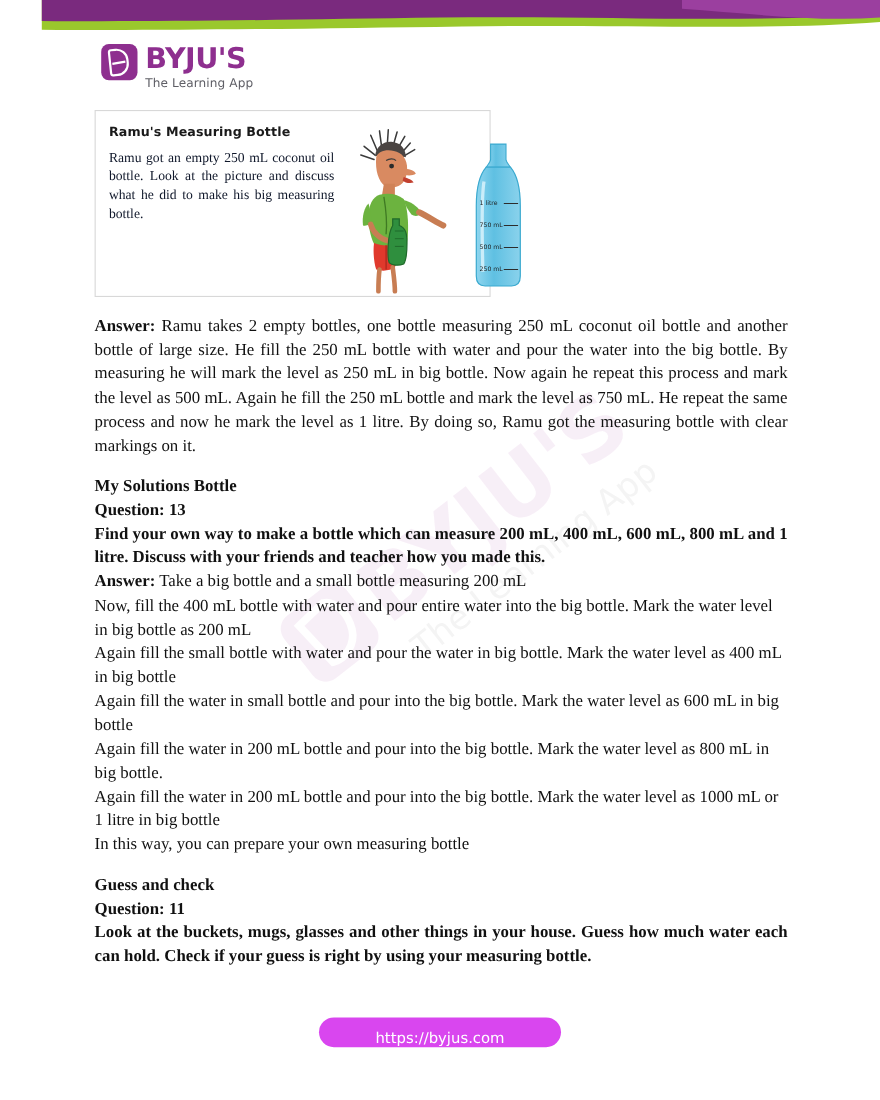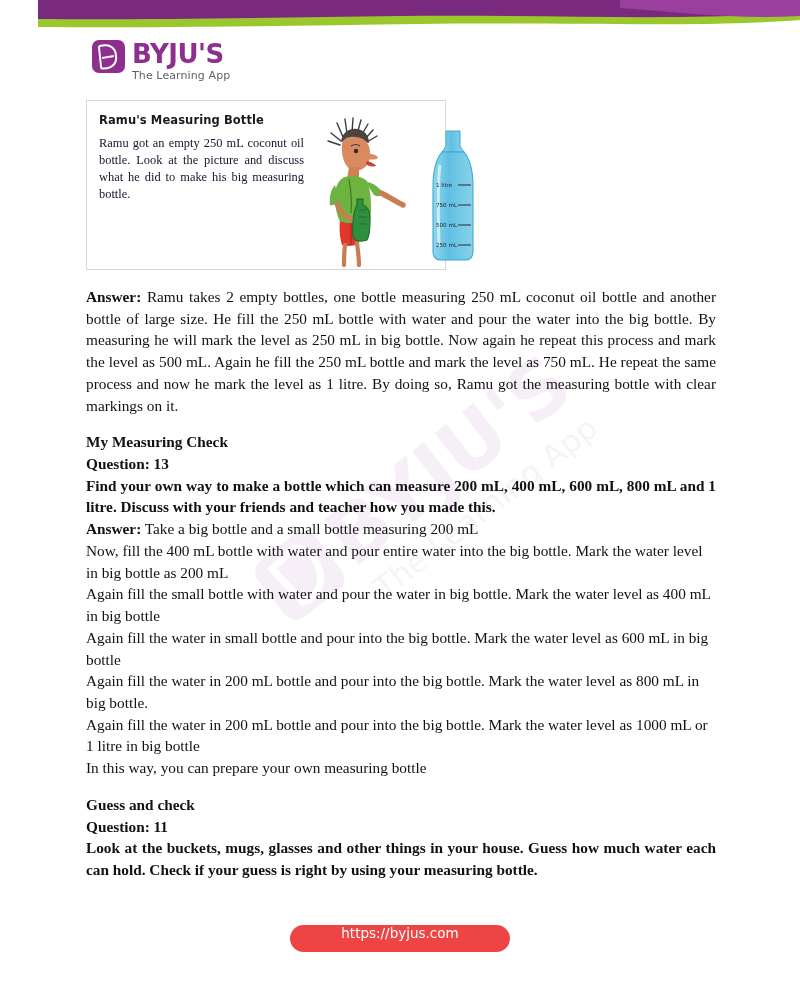"My Measuring Check" p.bold { text: Measuring Check -> Solutions Bottle }
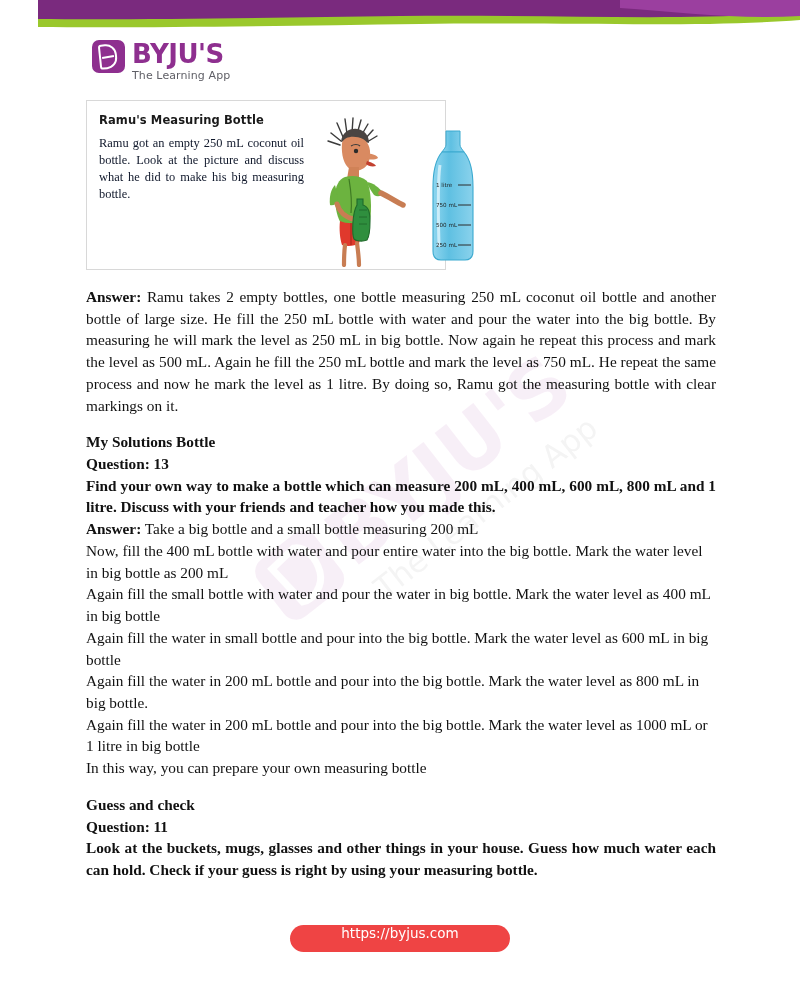"https://byjus.com" .footer-url { align-items: flex-start -> flex-end; background: #ef4444 -> #d946ef }
